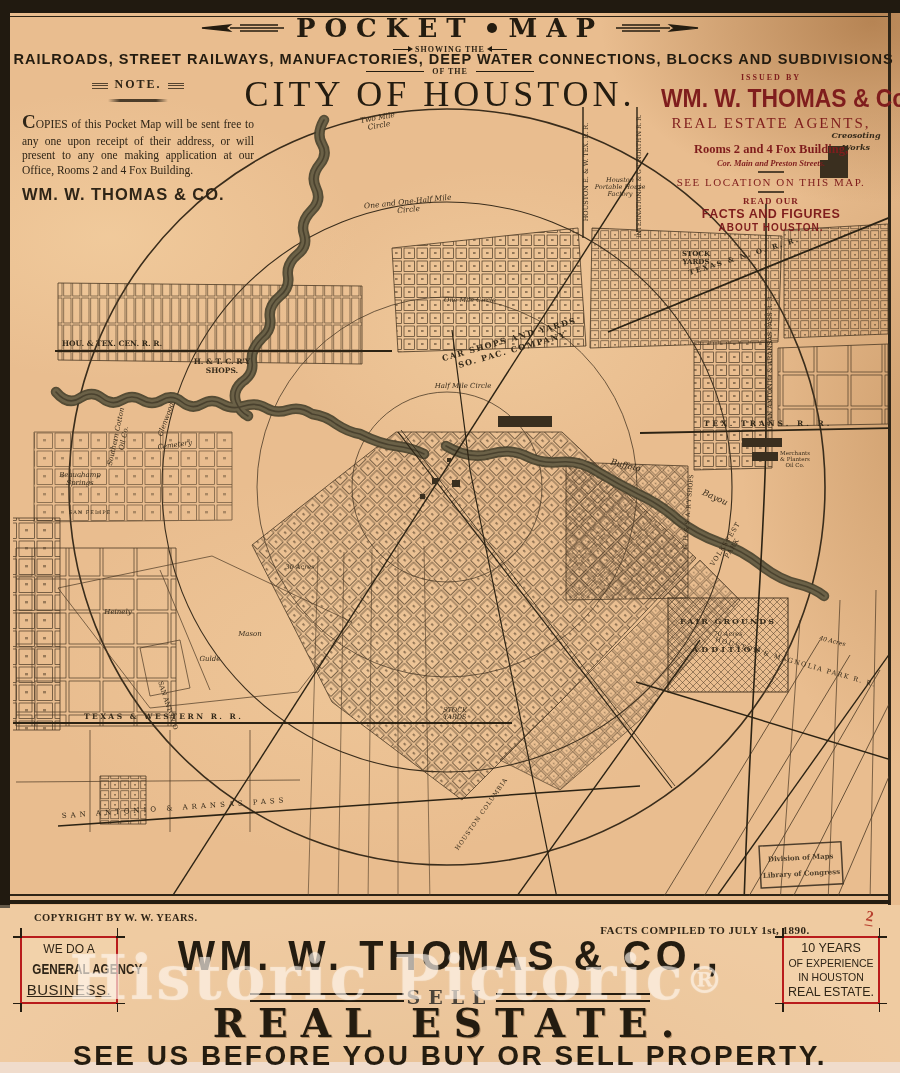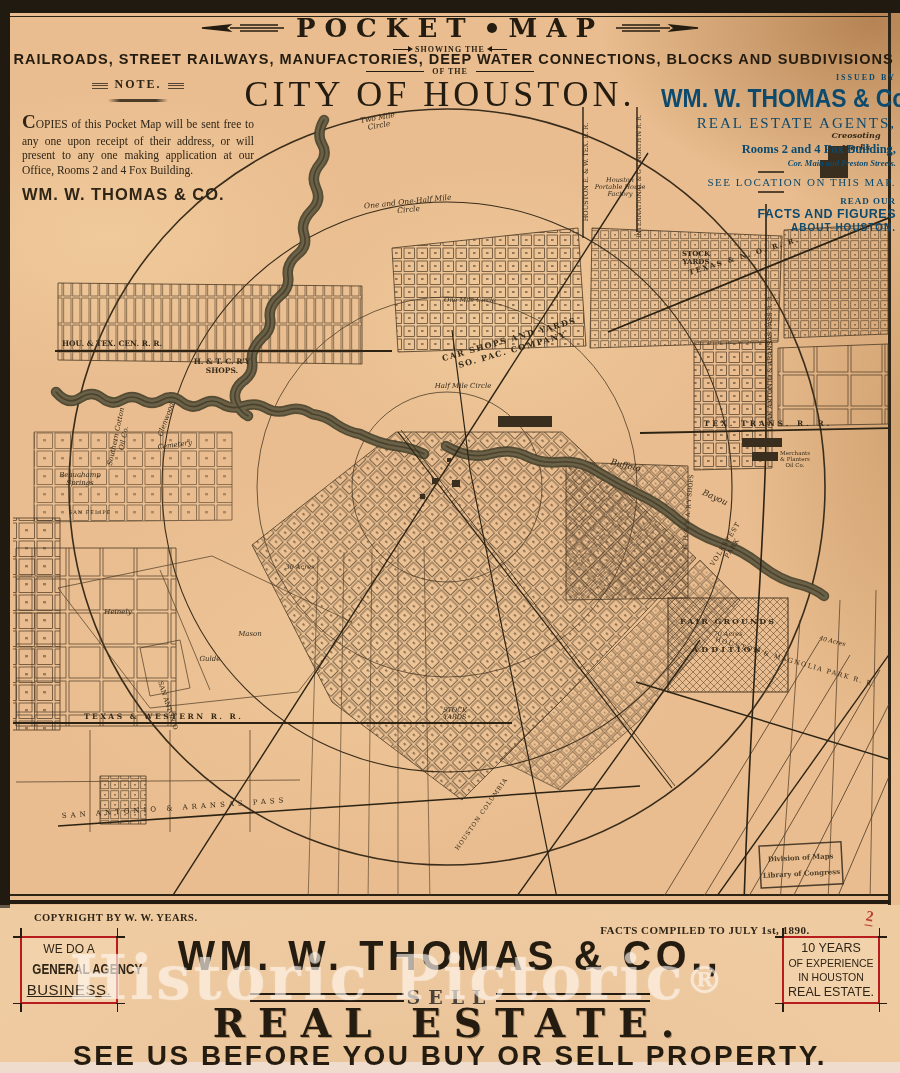"ISSUED BY" .issuer { color: #0c4a6e -> #7f1d1d; text-align: right -> center }
